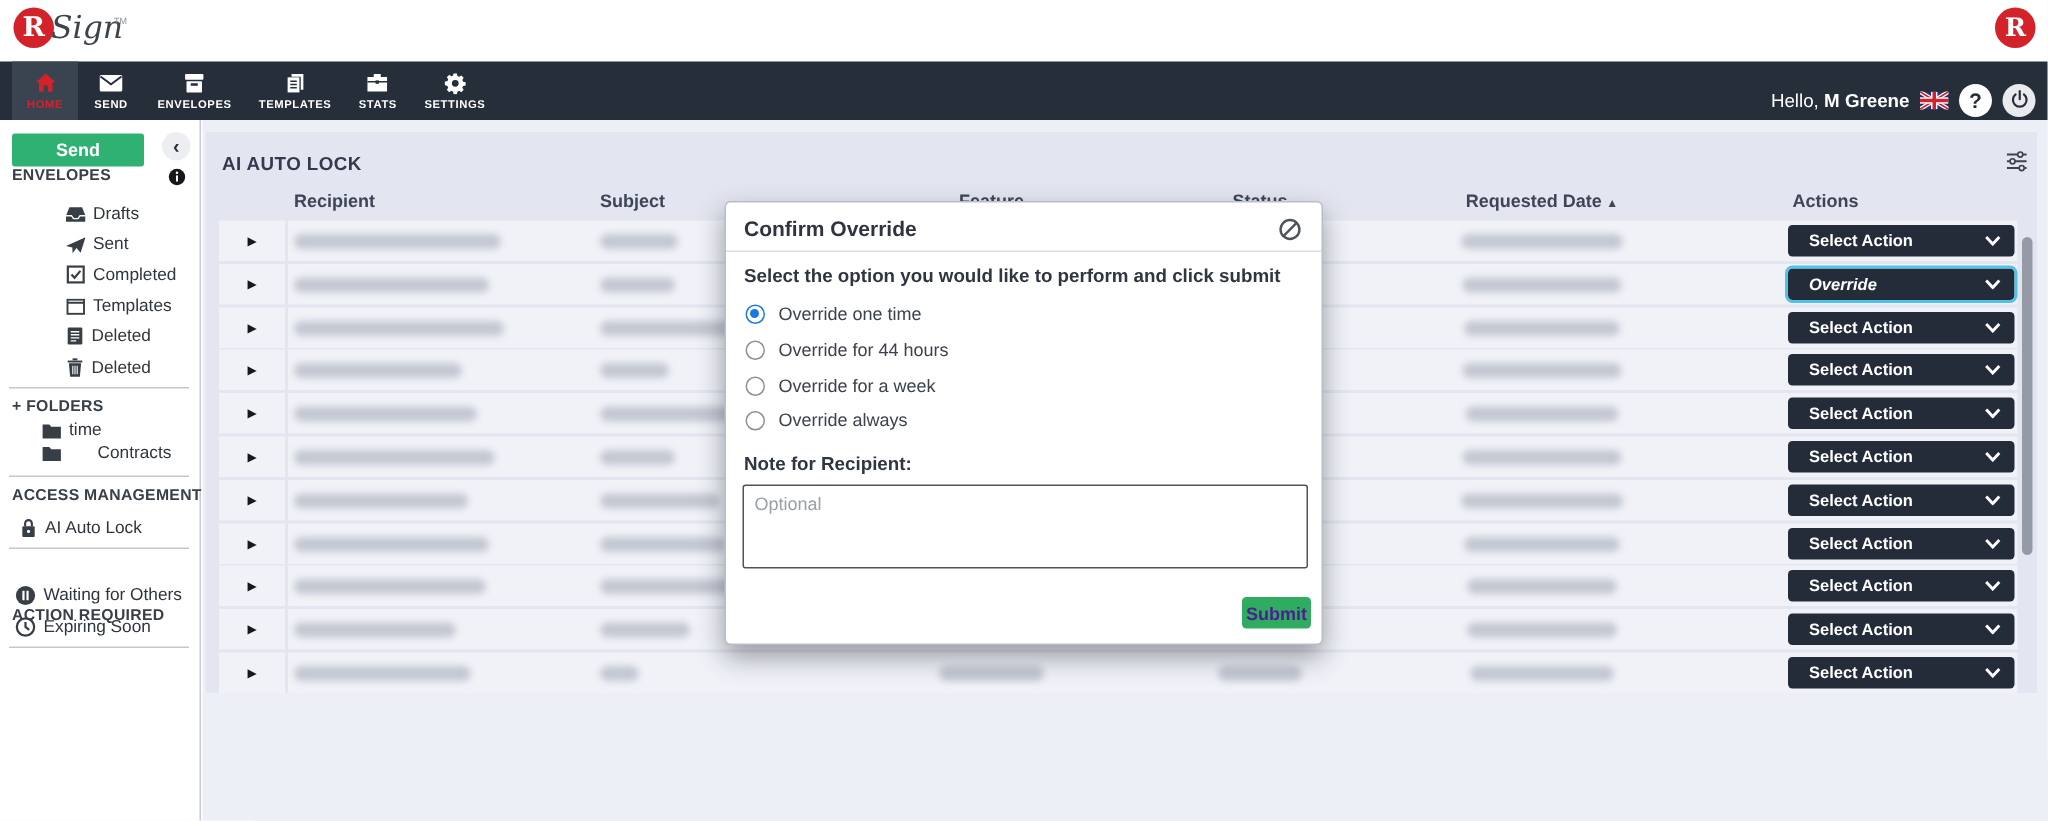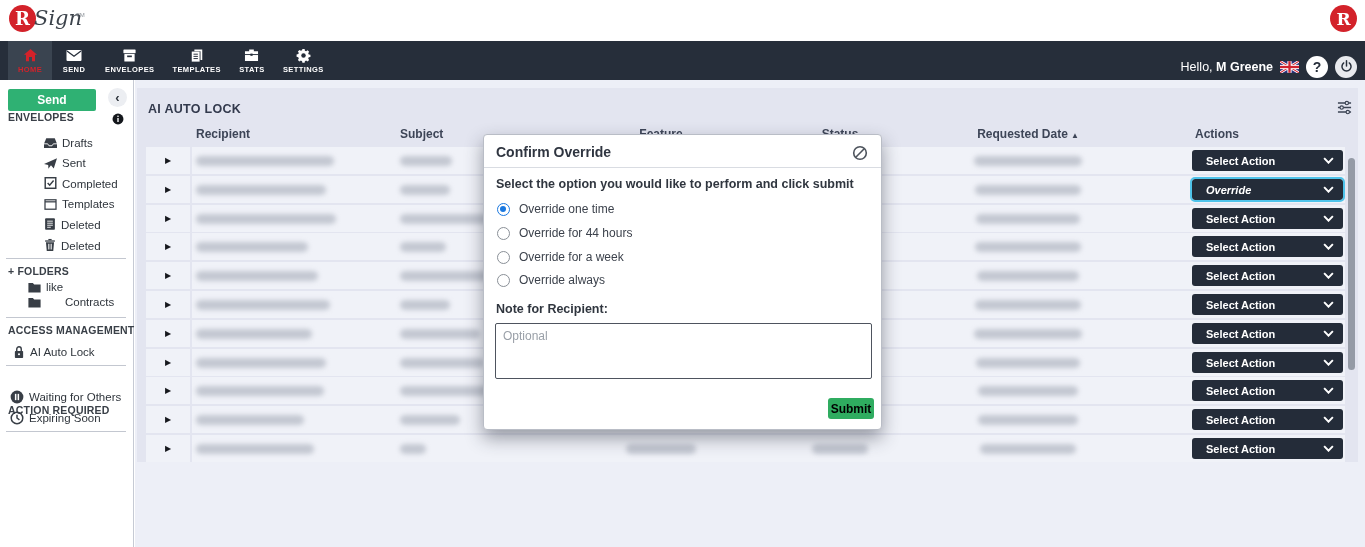"like" span.s-label { text: like -> time }
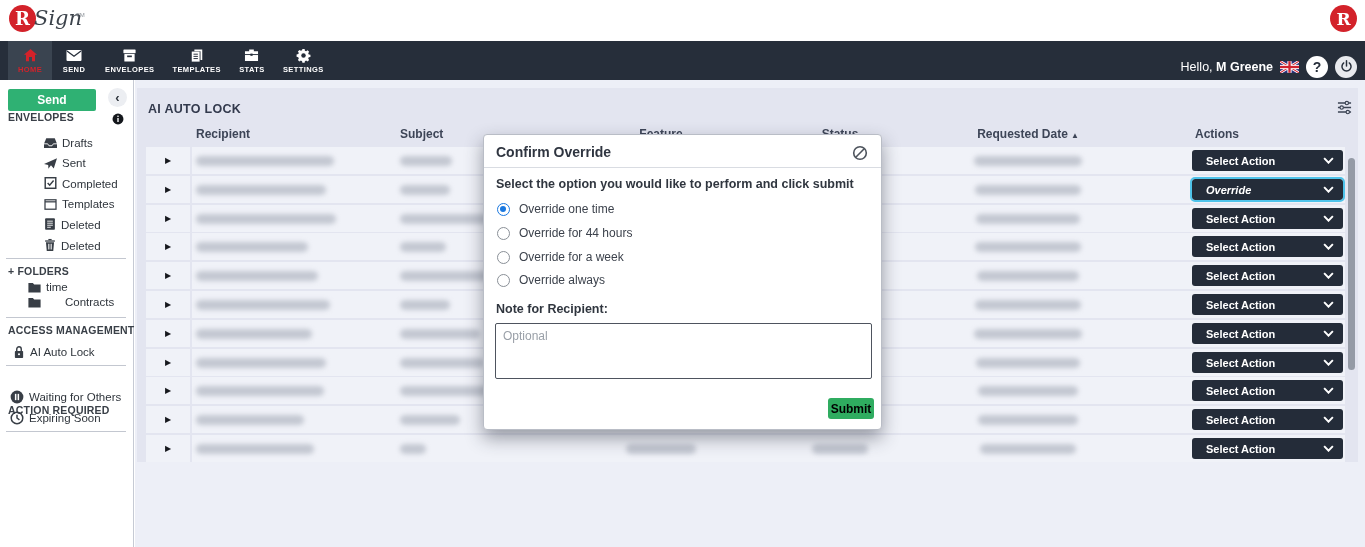"Submit" #submit-btn { color: #000000 -> #4c1d95 }
